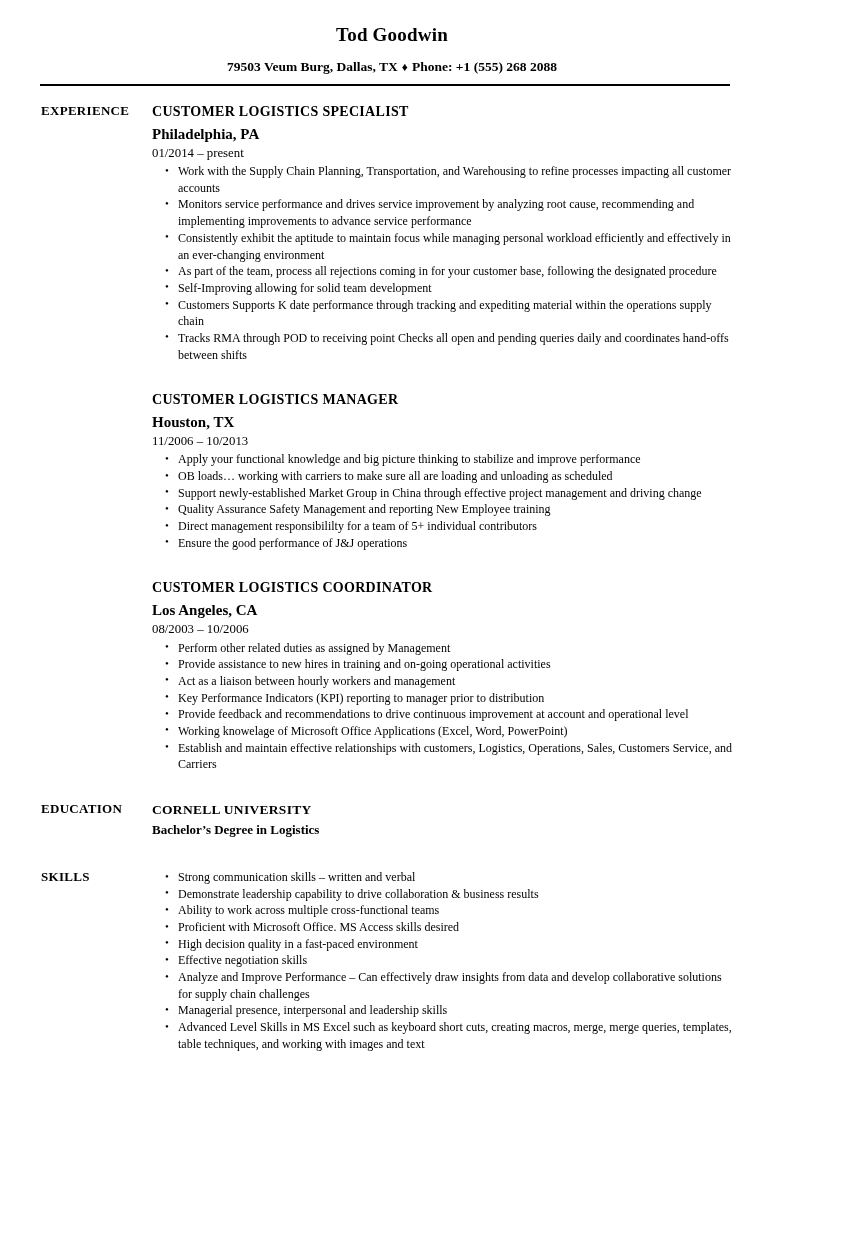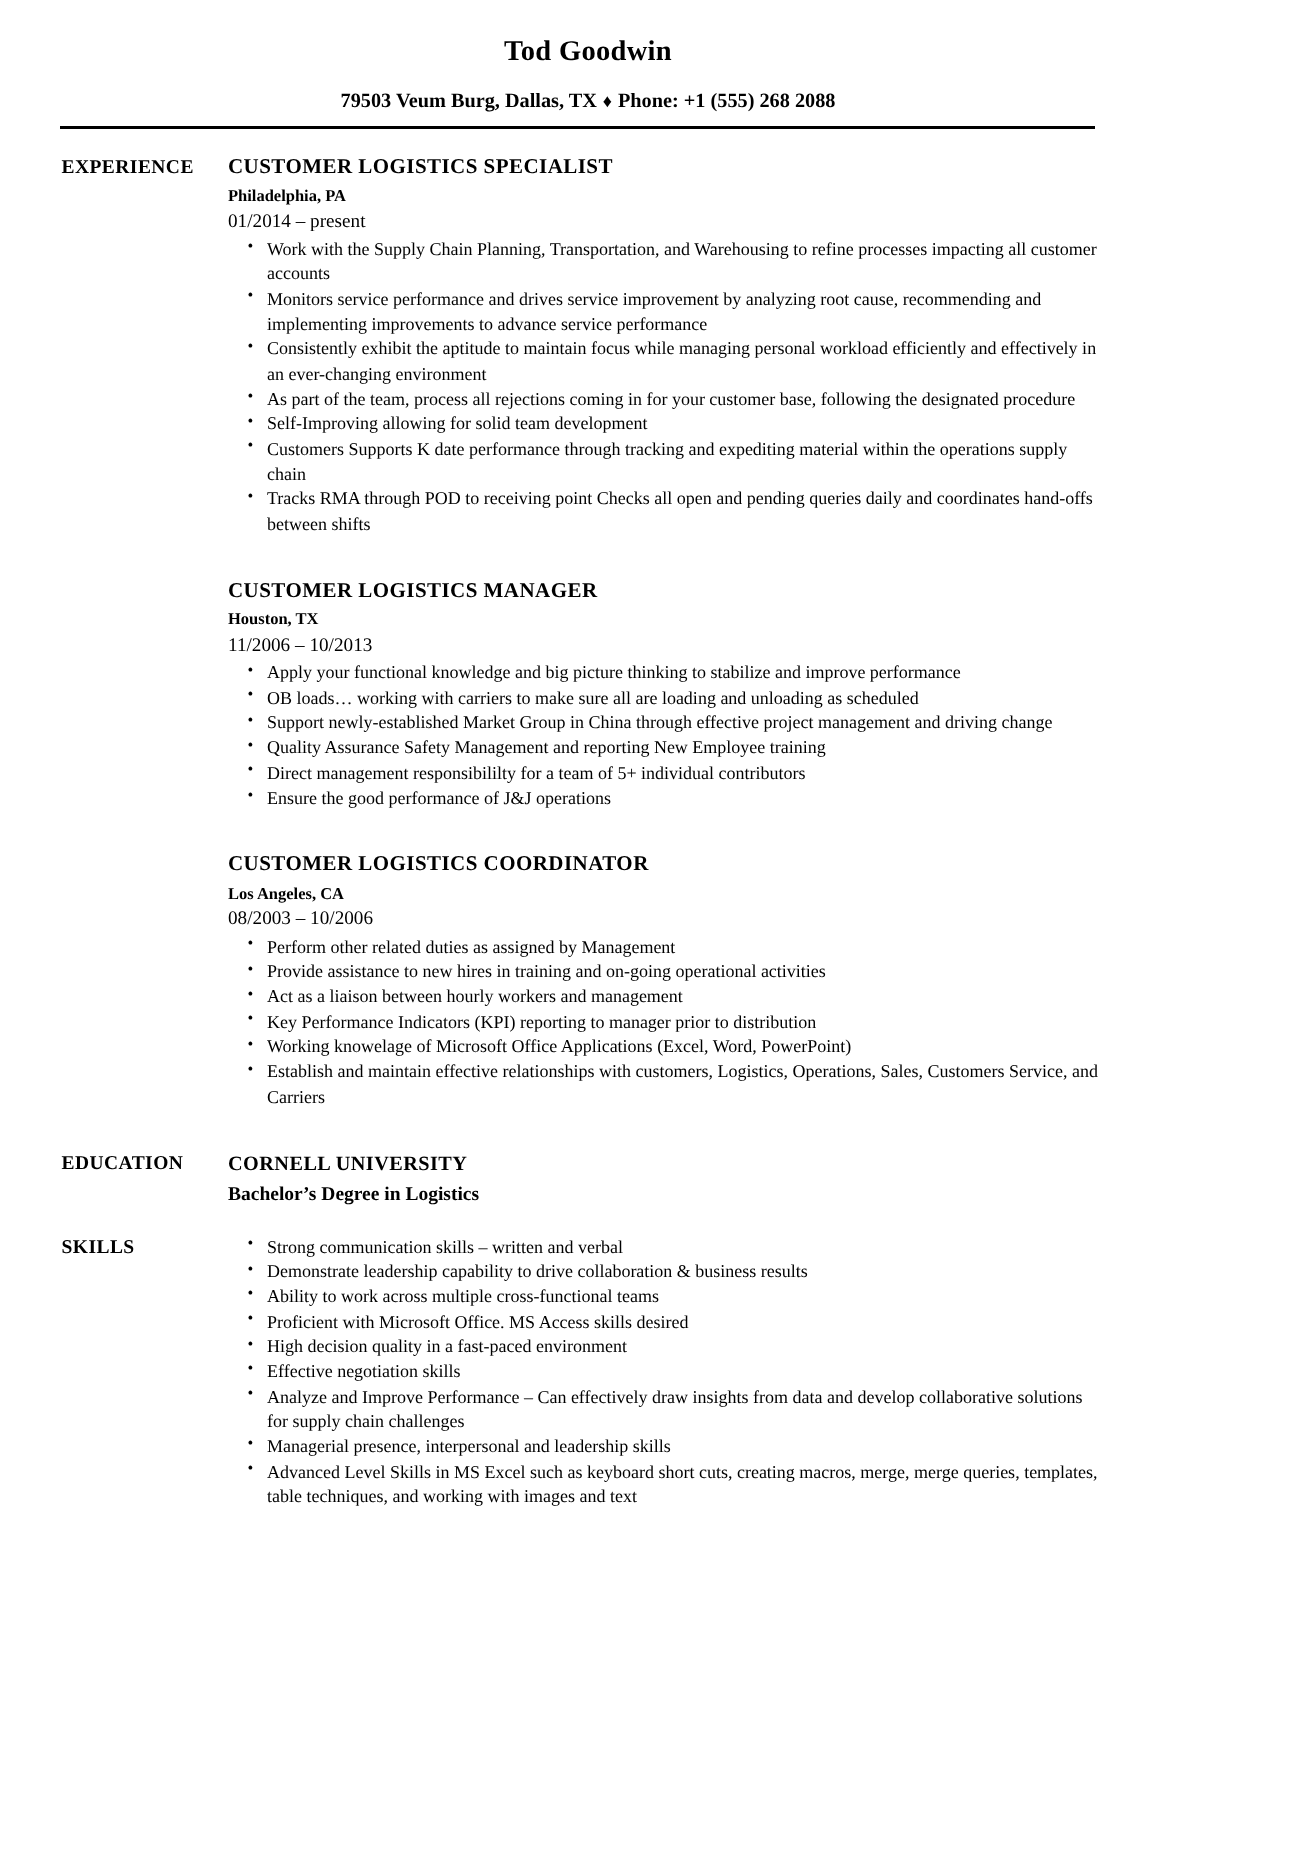"Philadelphia, PA" .job-location { font-size: 11px -> 15px }
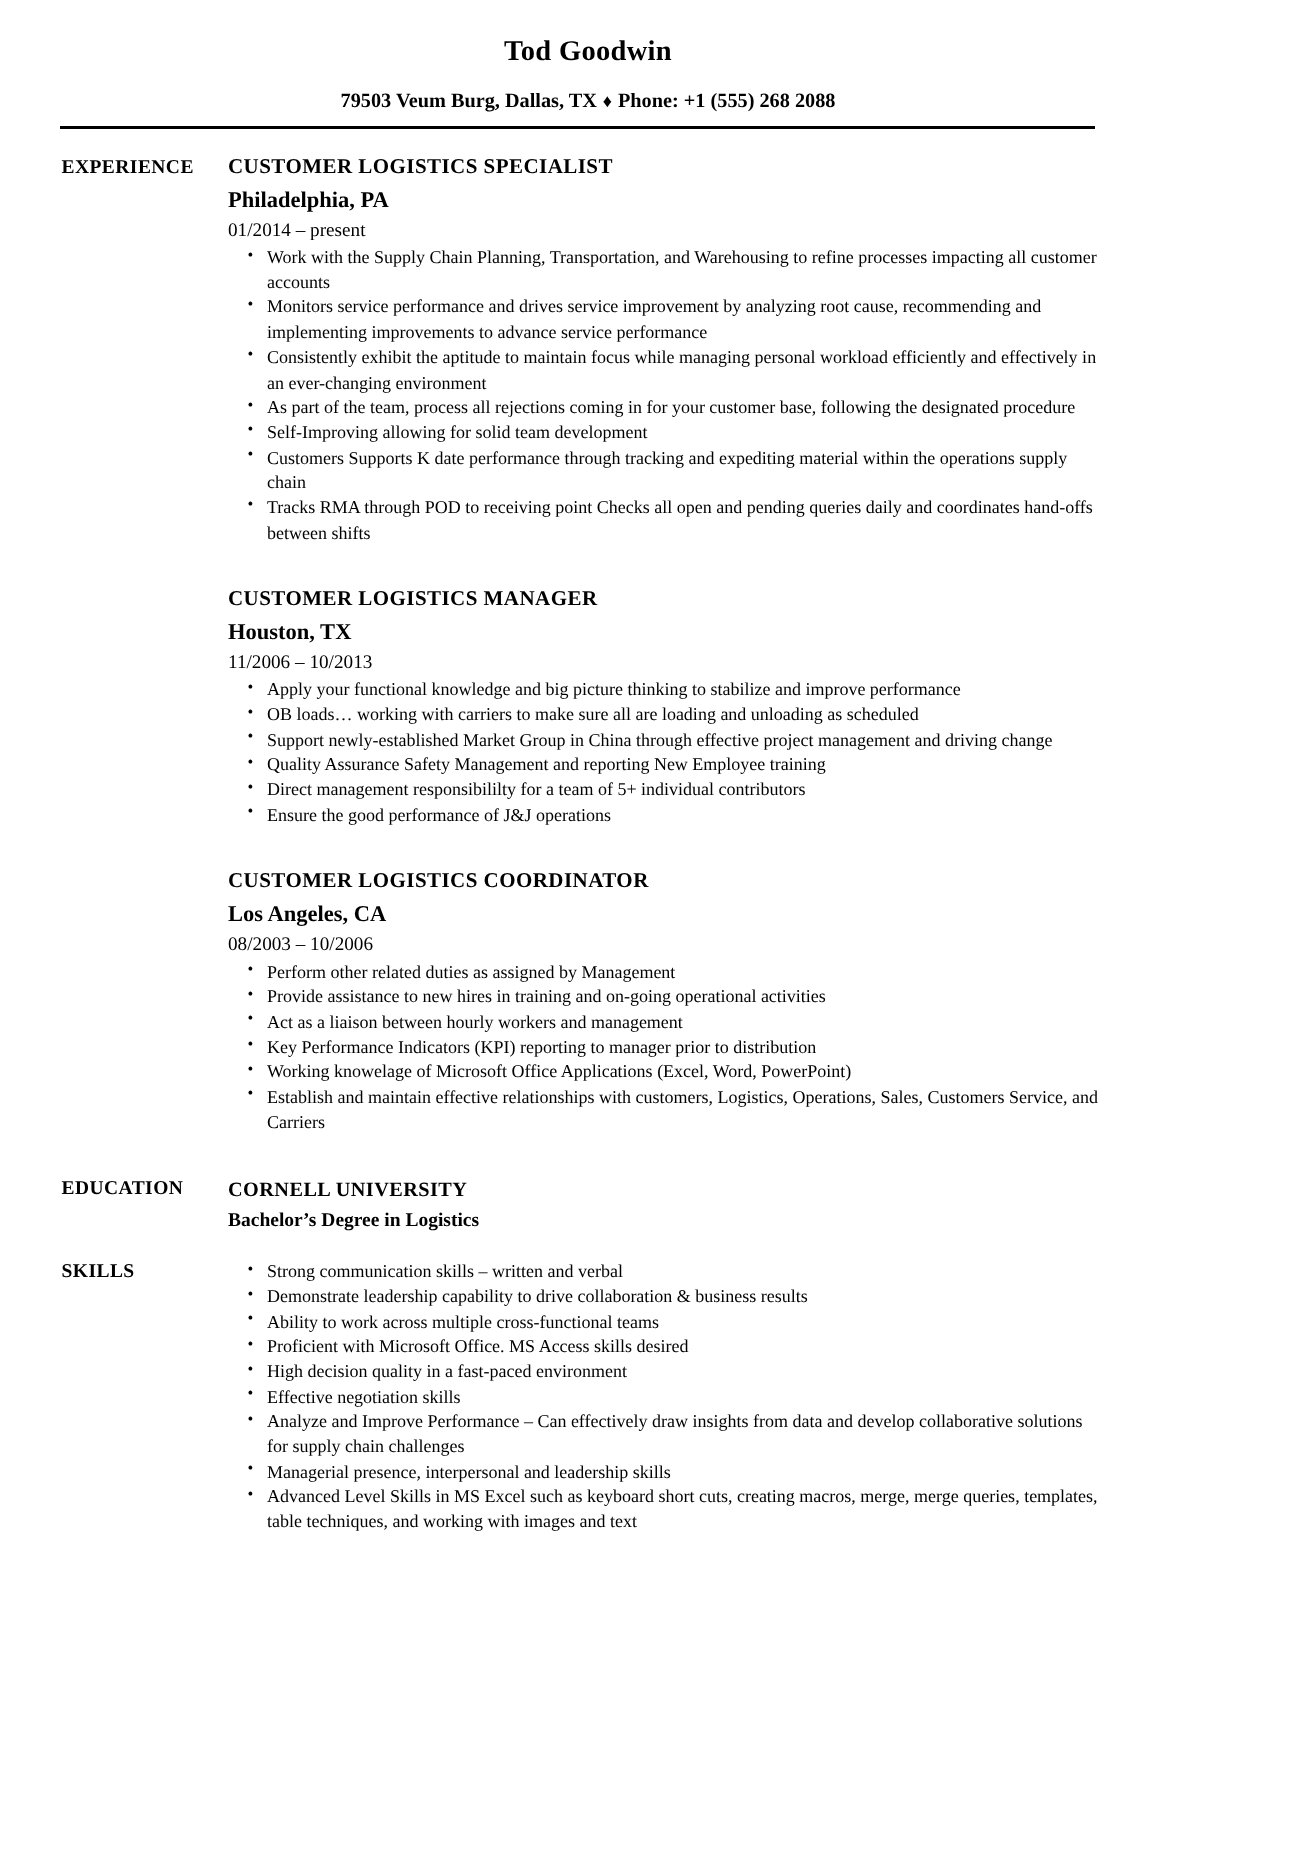"Provide feedback and recommendations to" li { html: none -> <li>Provide feedback and recommendations to drive continuous improvement at account and operational level</li> }
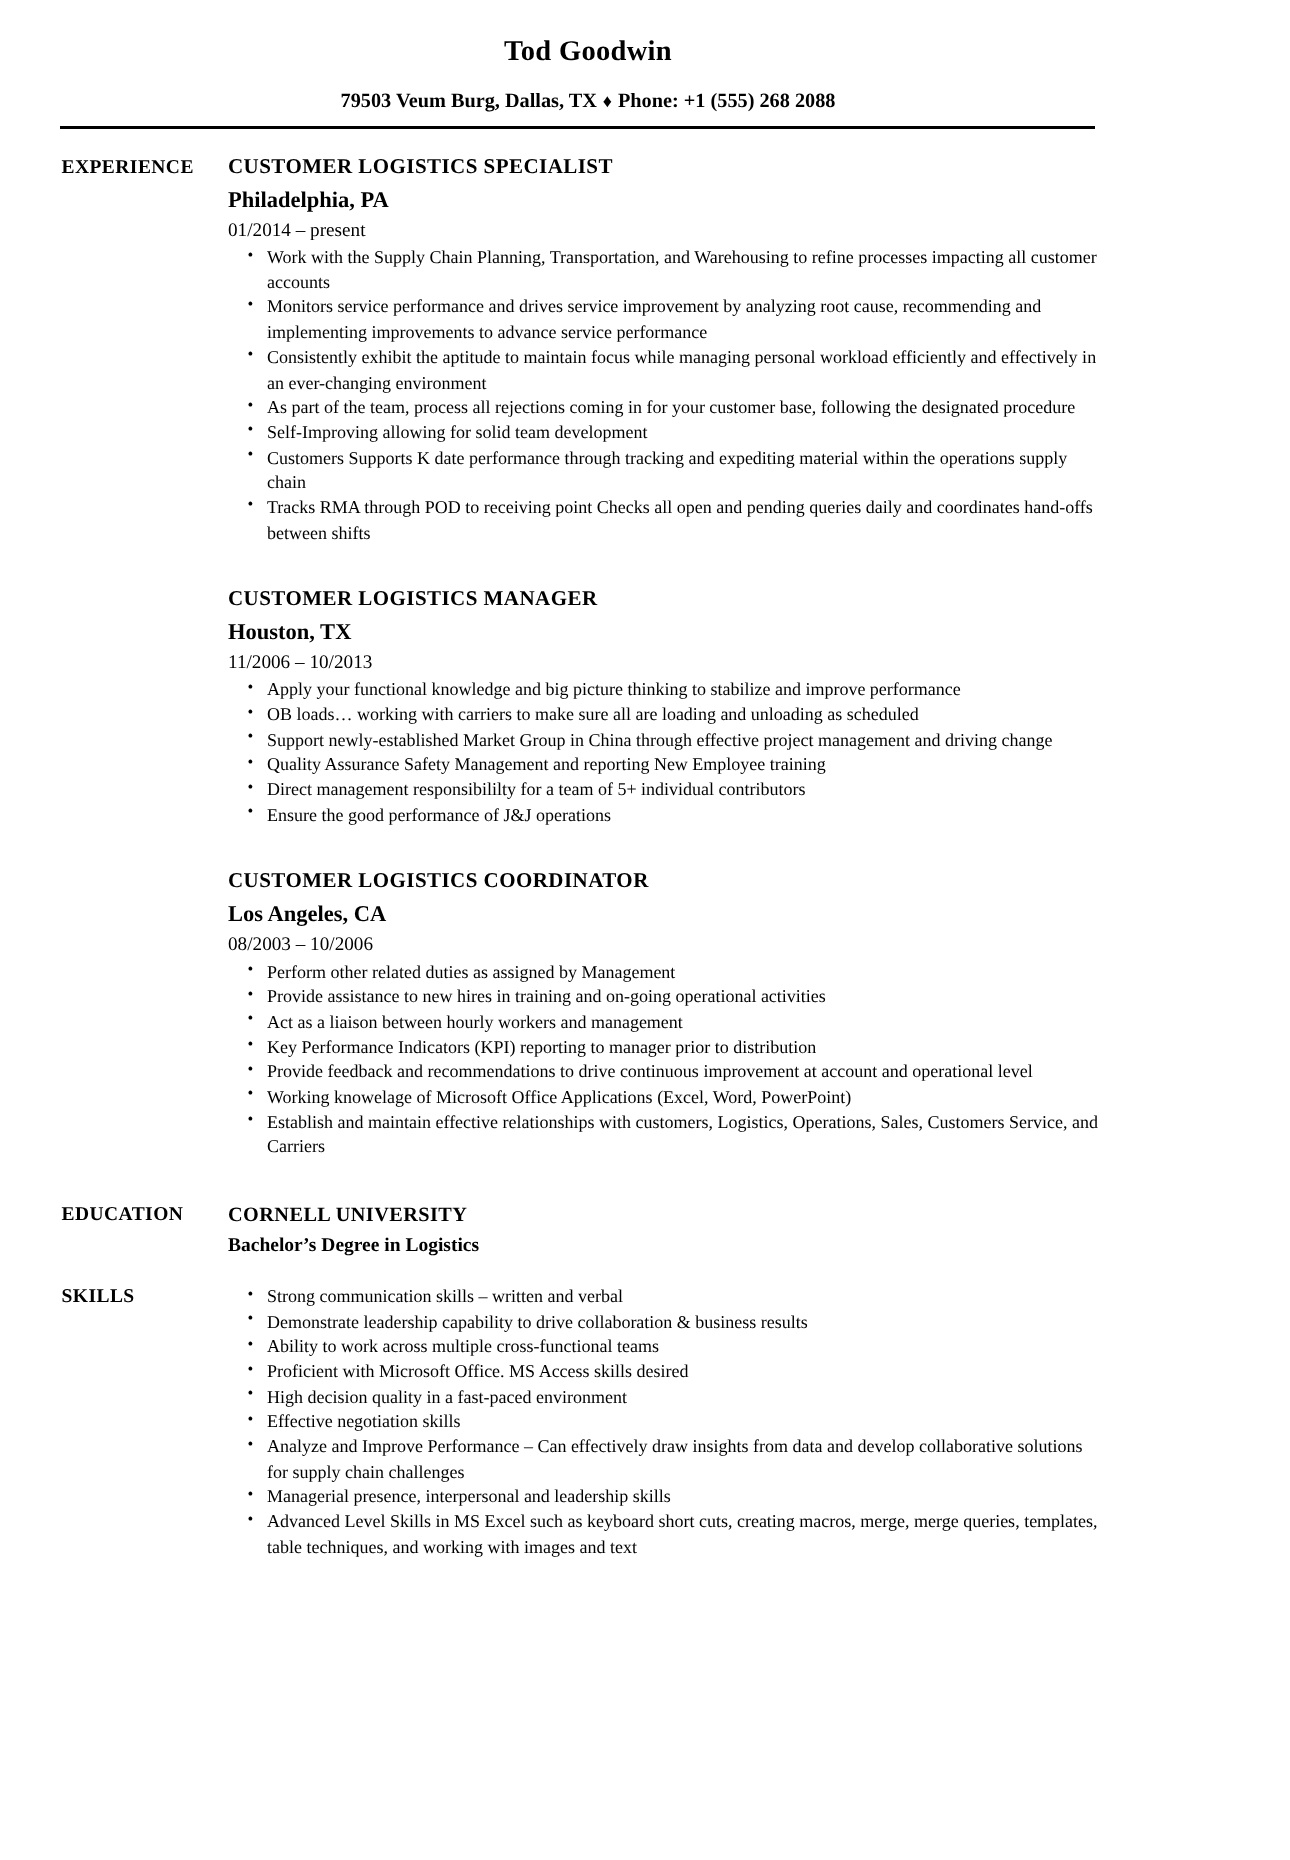"SKILLS" #skills-section { margin-top: 17px -> 30px }
